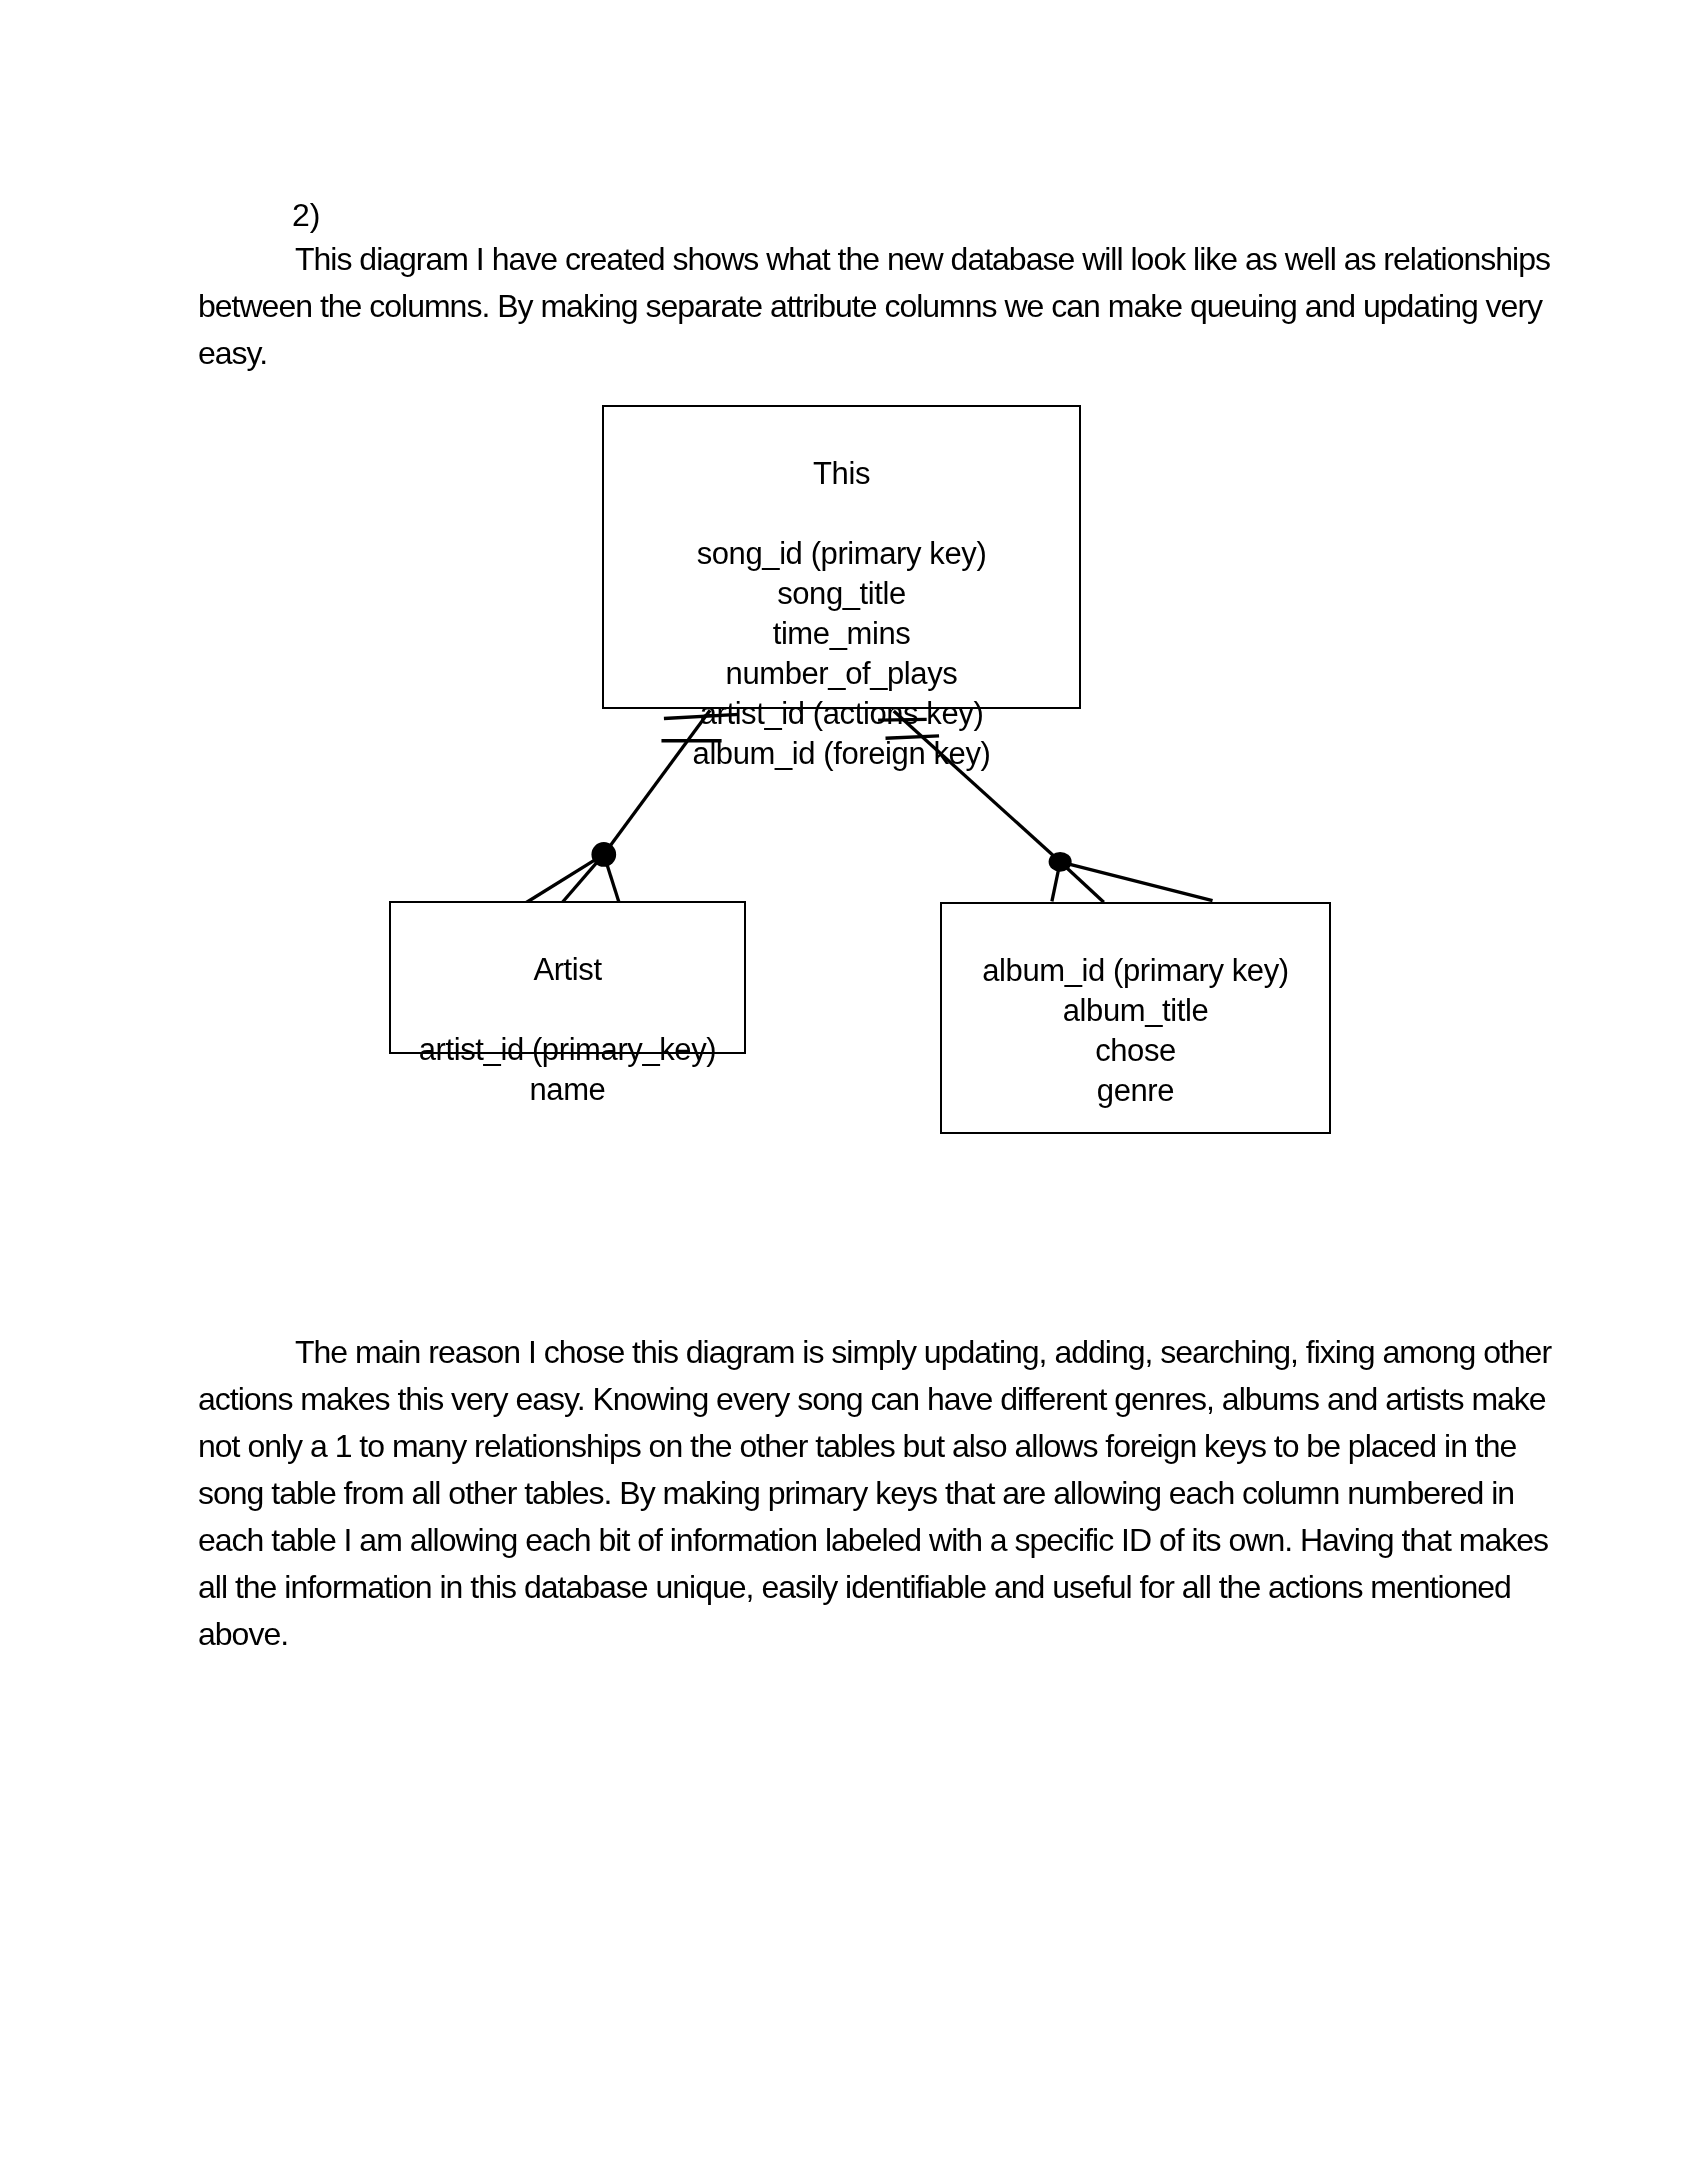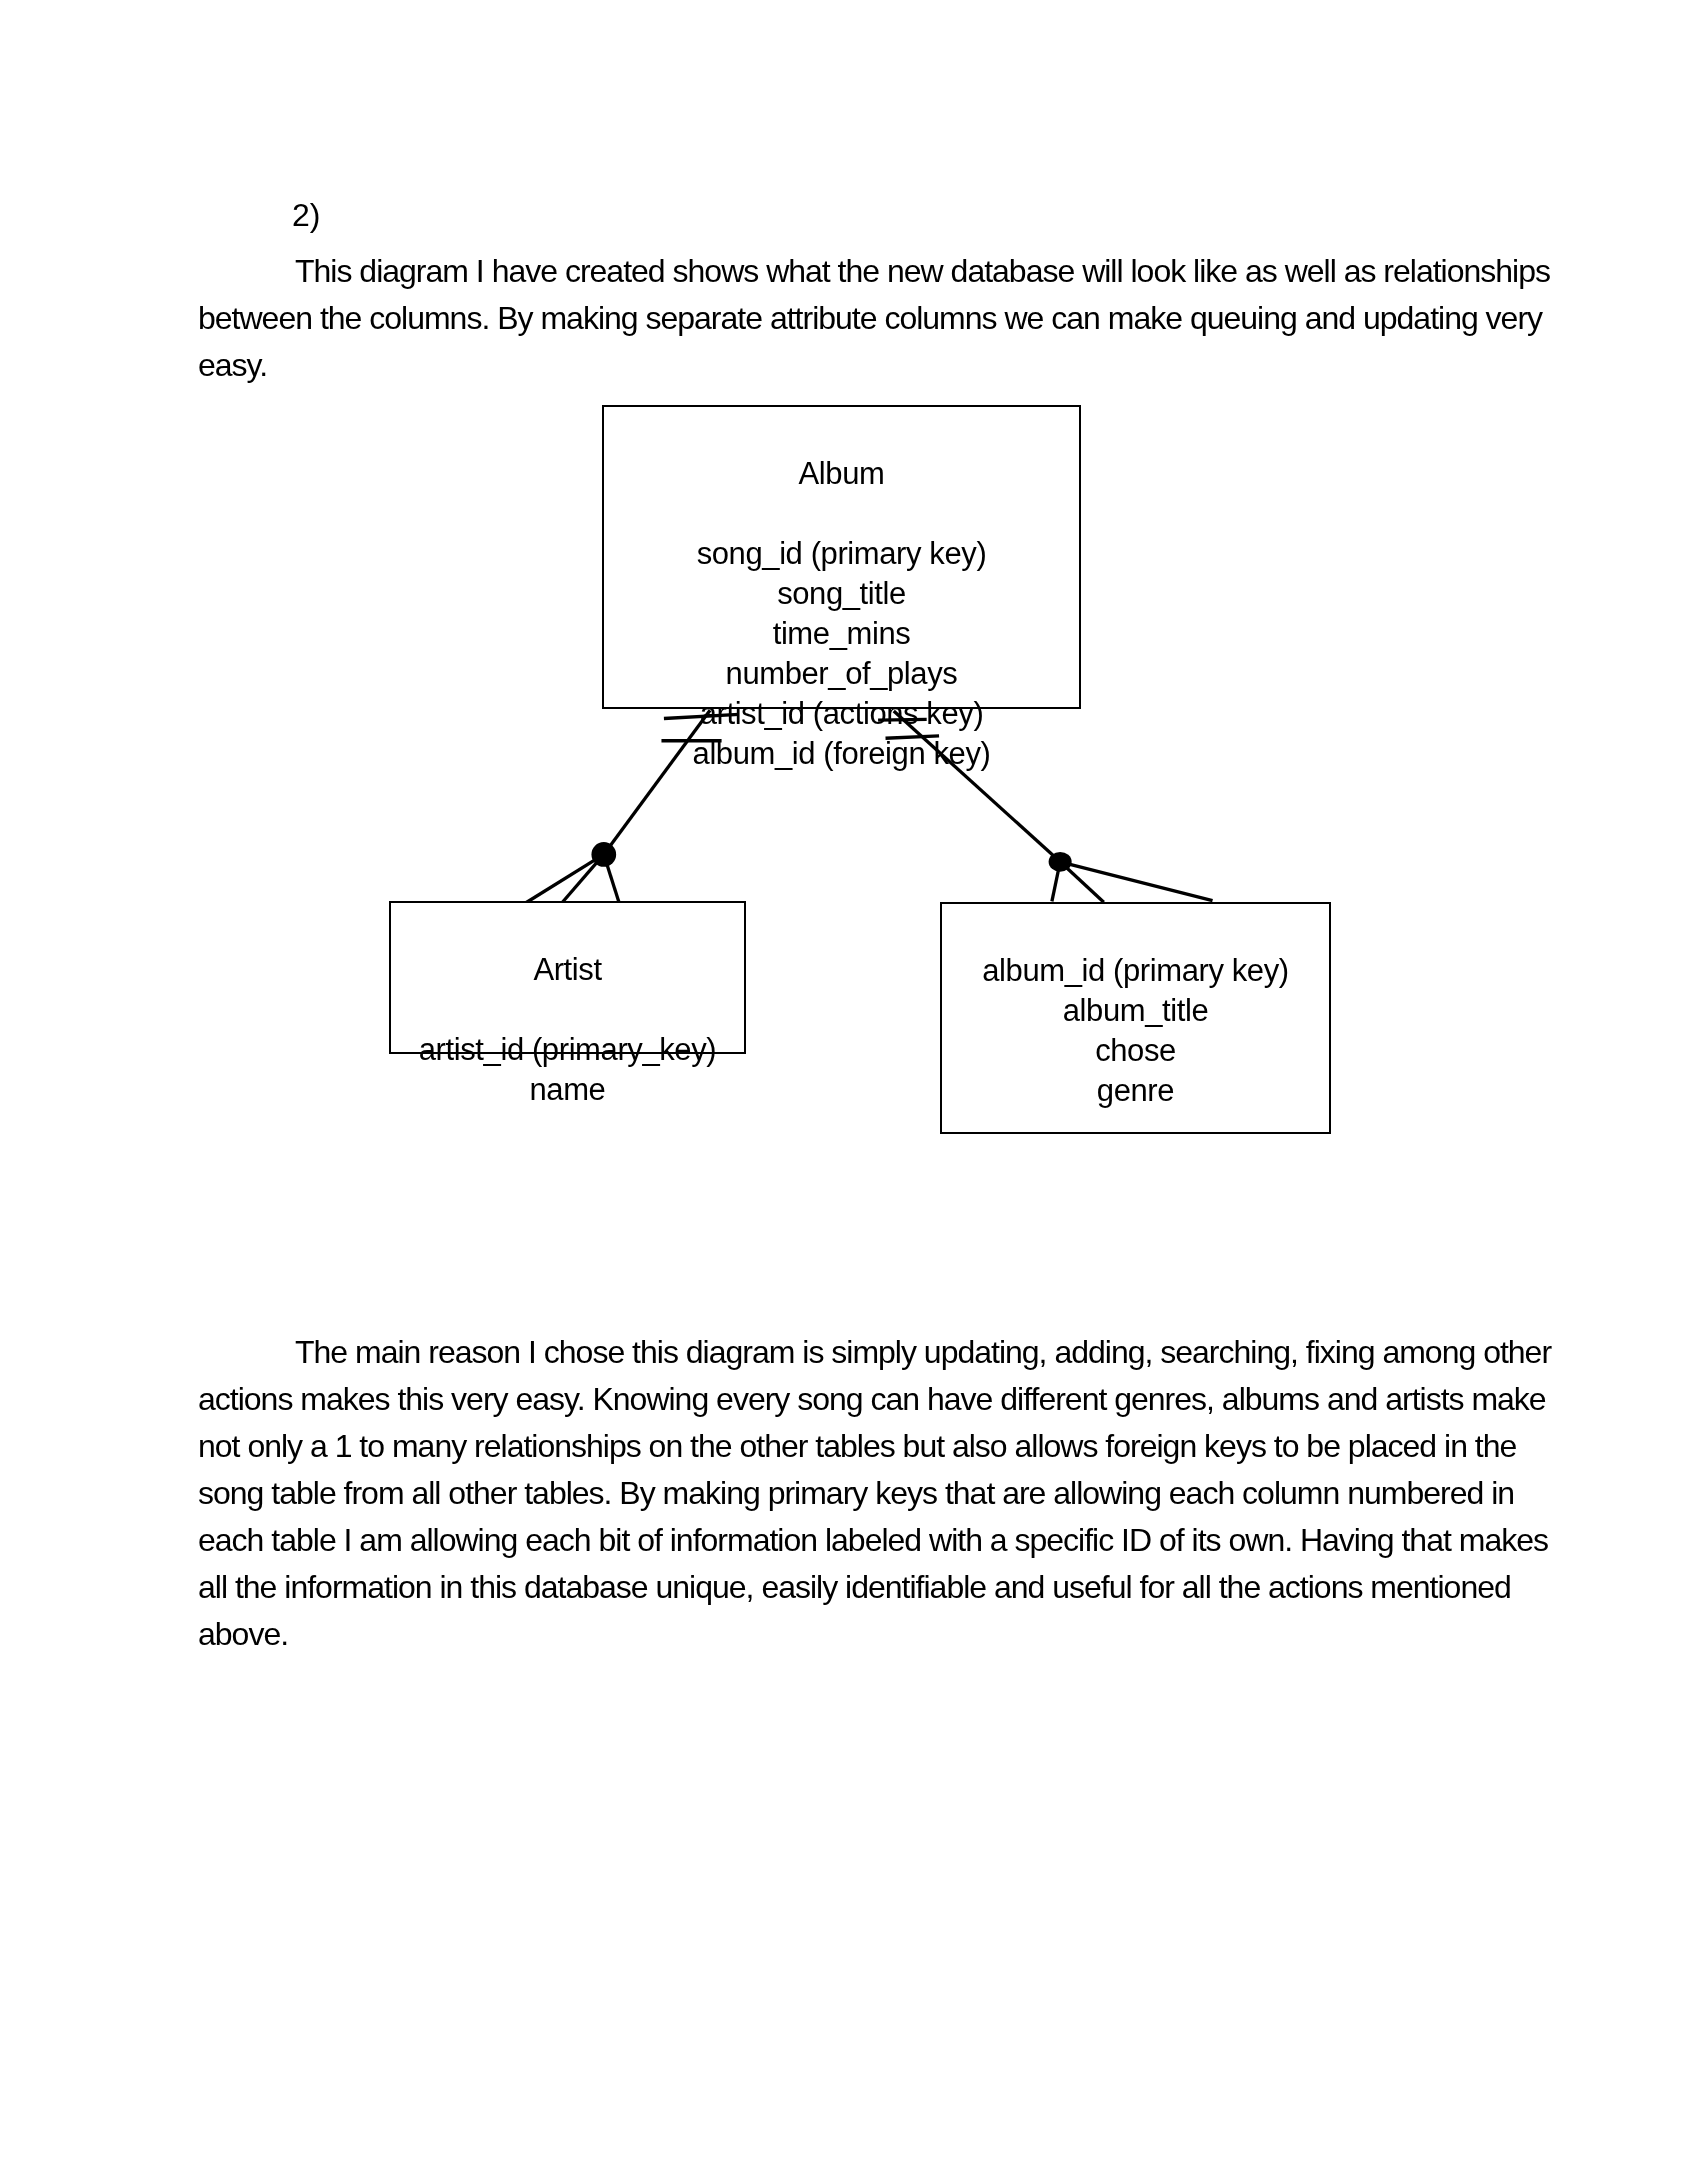"This diagram I have created" .p1 { top: 248px -> 236px }
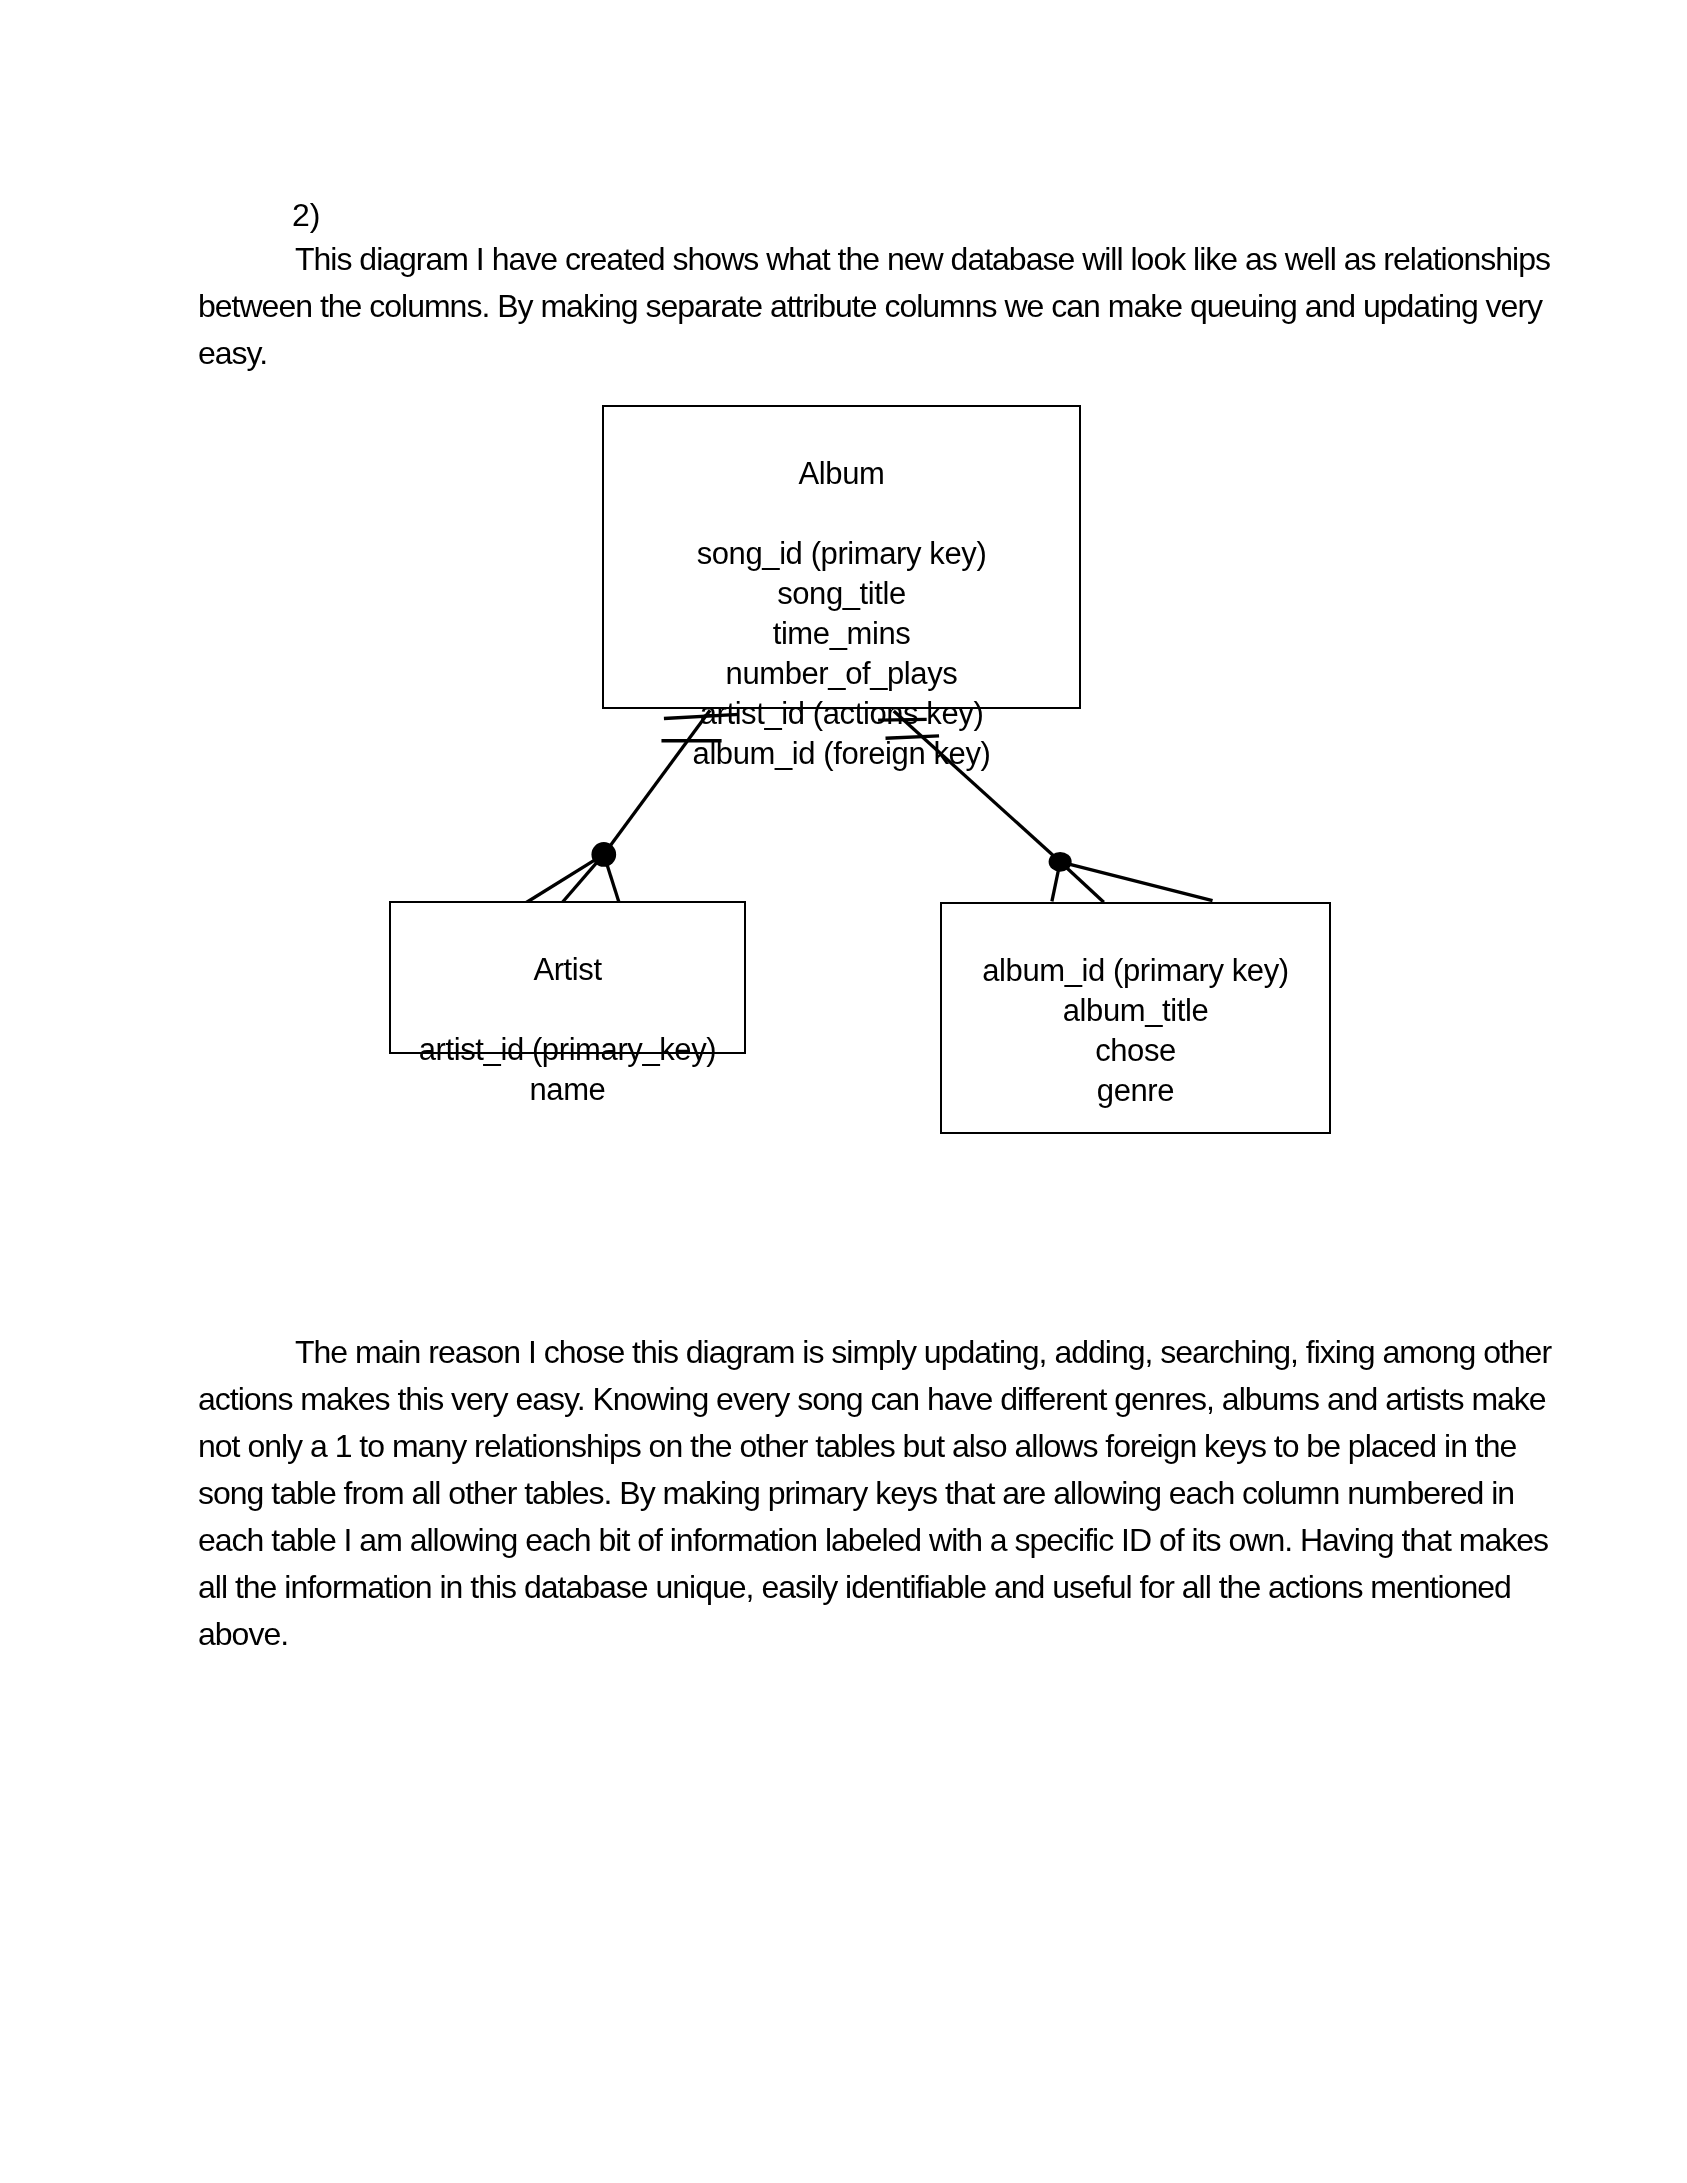"Album" span.etitle { text: Album -> This }
